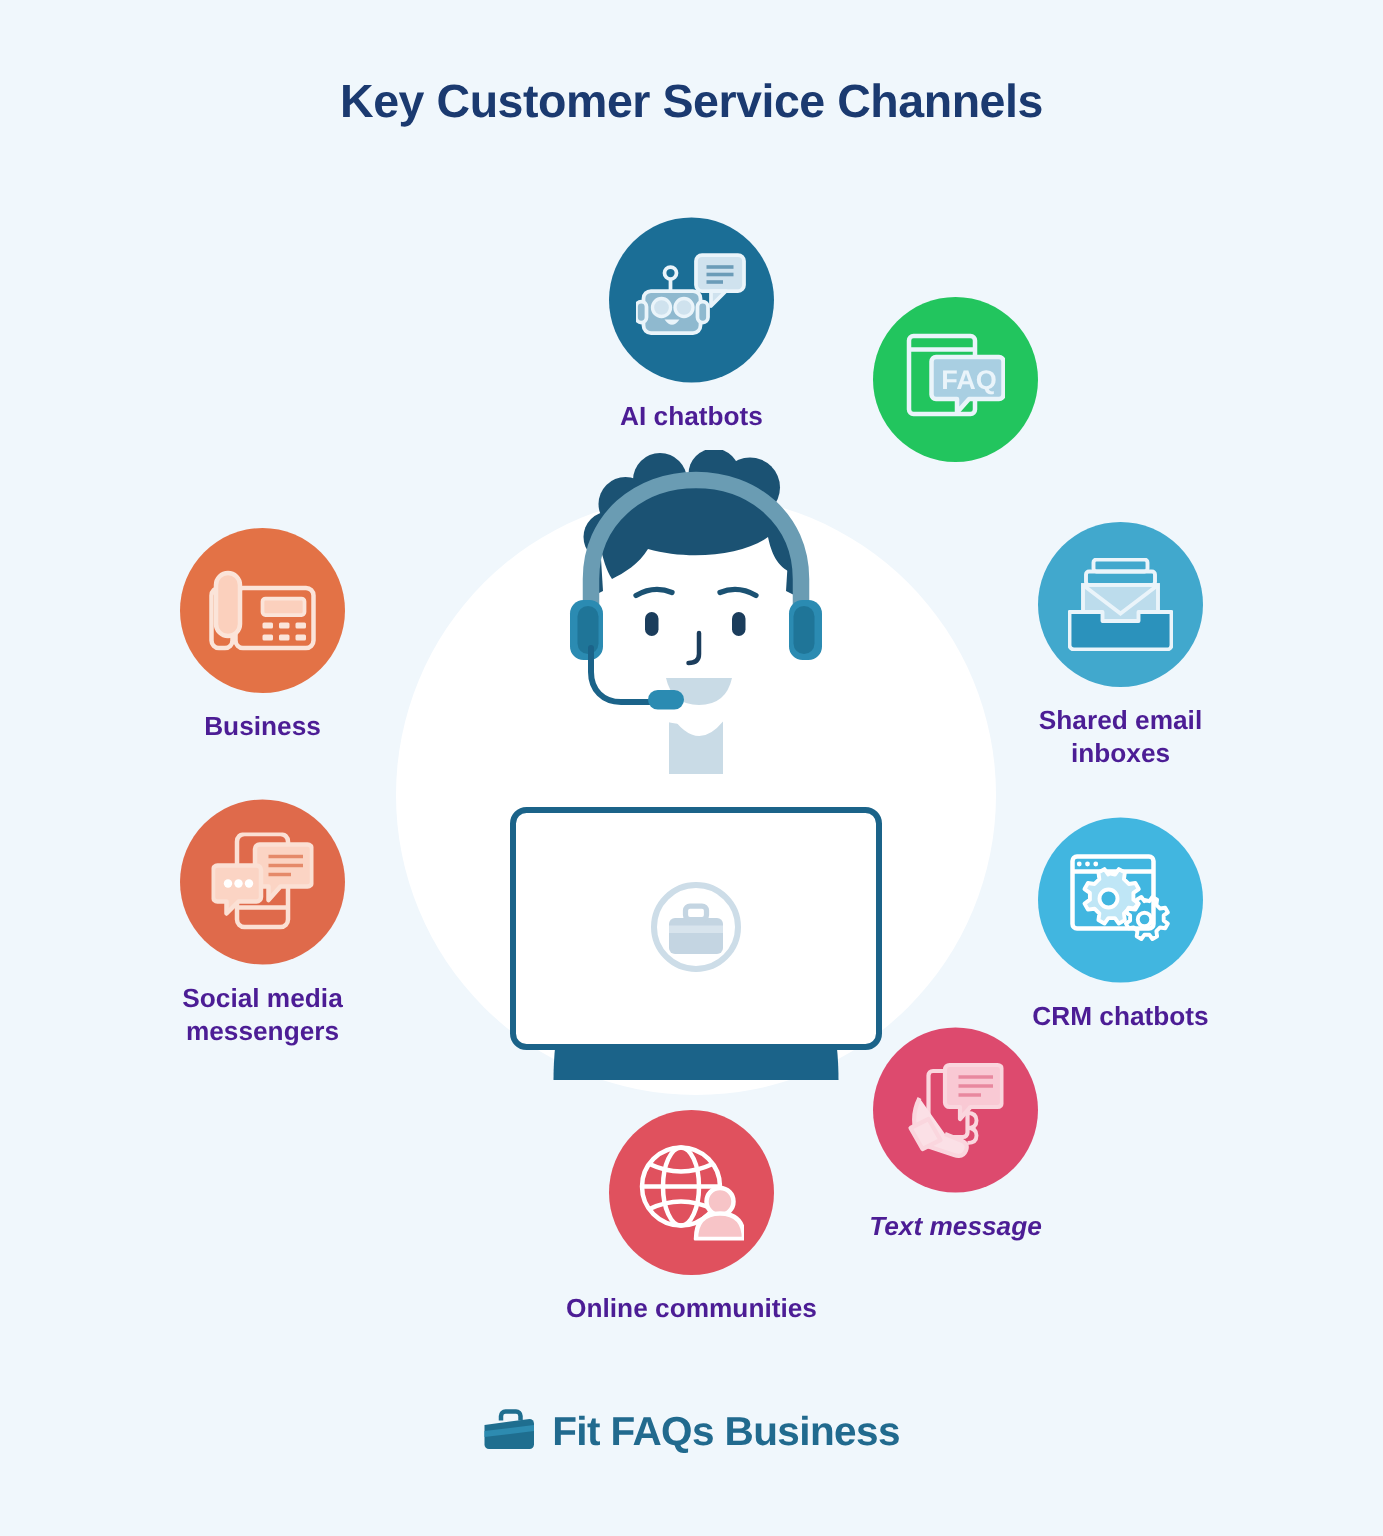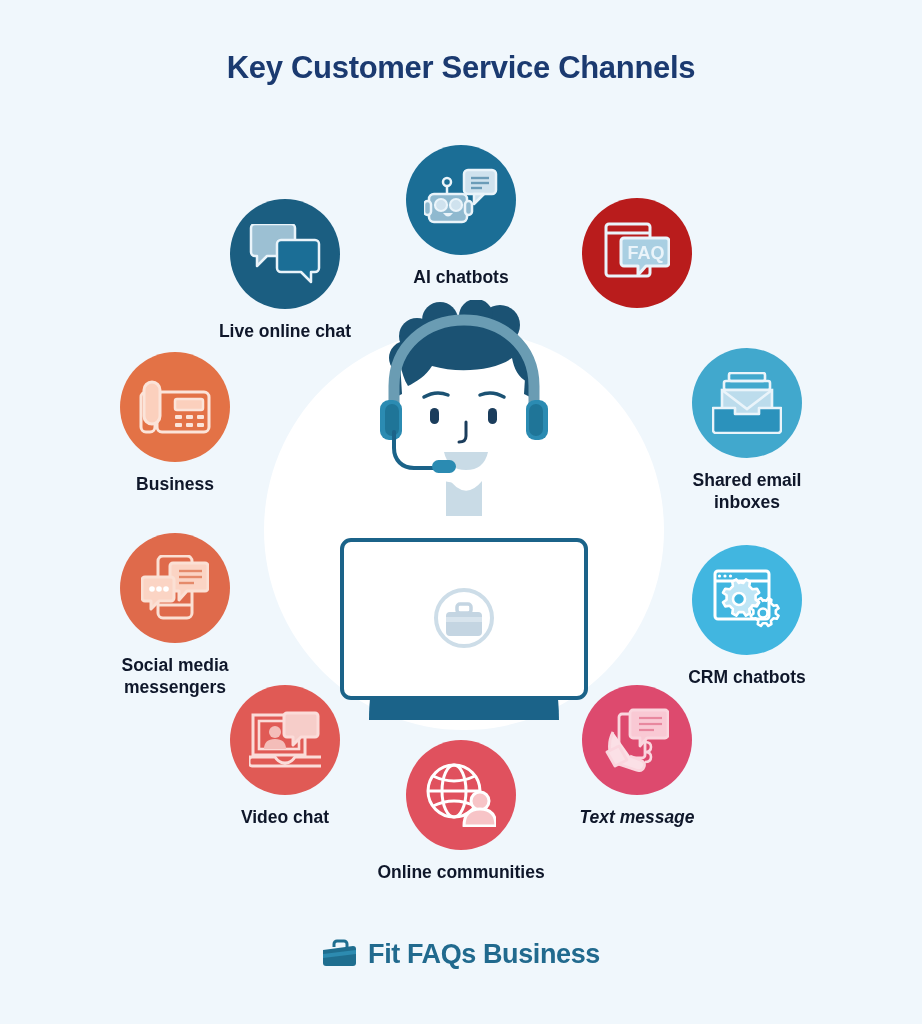"FAQ" div.circle { background: #b91c1c -> #22c55e }
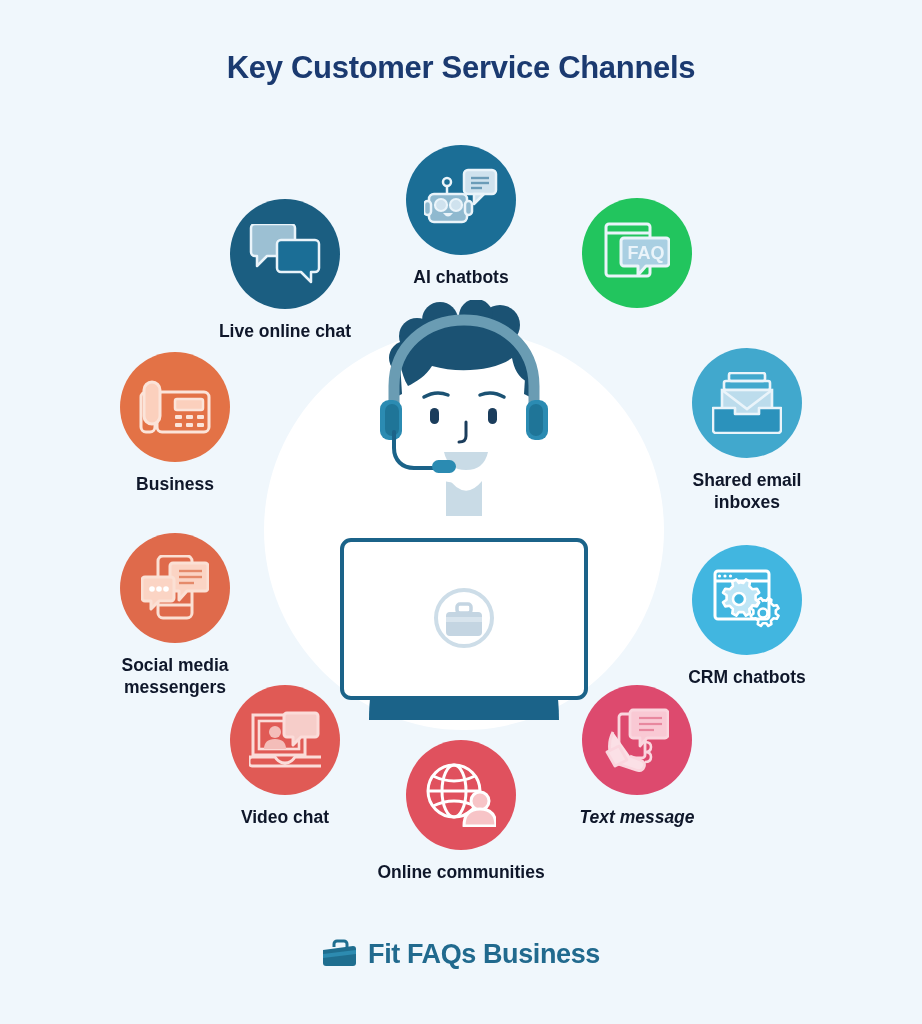"AI chatbots" .node .label { color: #0f172a -> #4c1d95 }
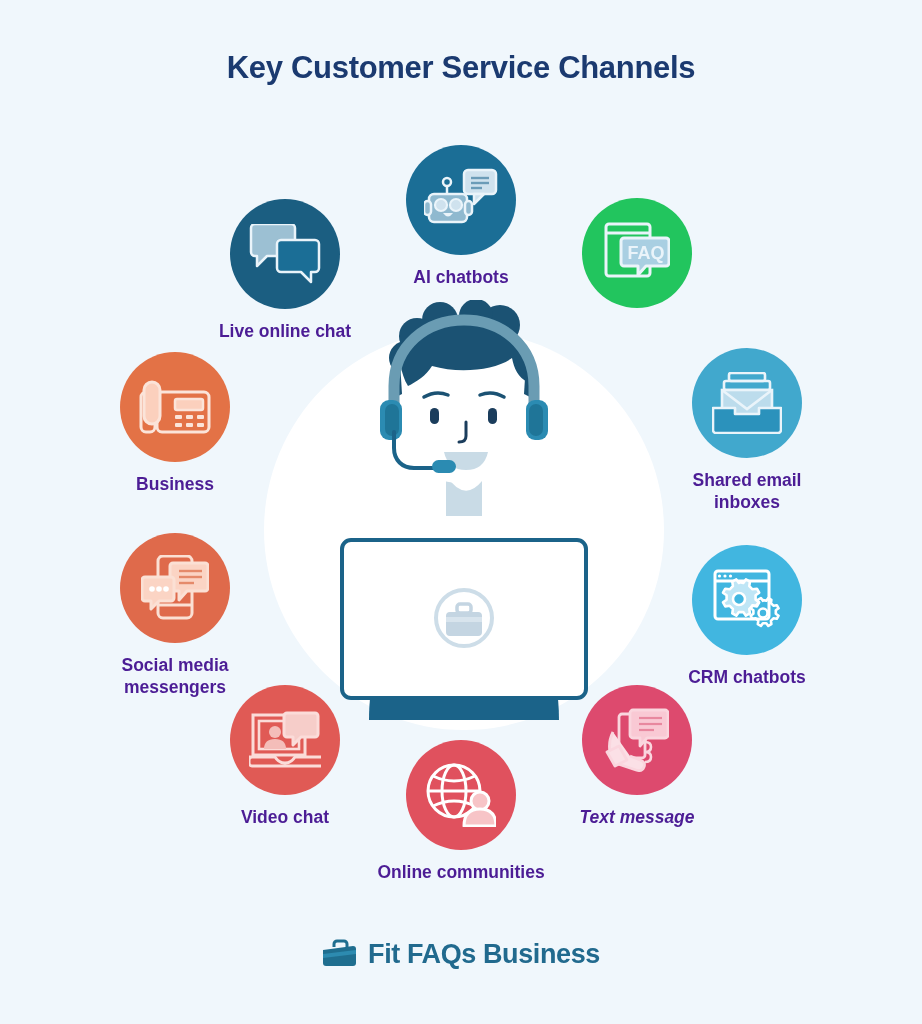"Live online chat" div.node { html: <div> <div> <svg> <path></path> <path></path> </svg> </div> <div>Live online chat</div> </div> -> none }
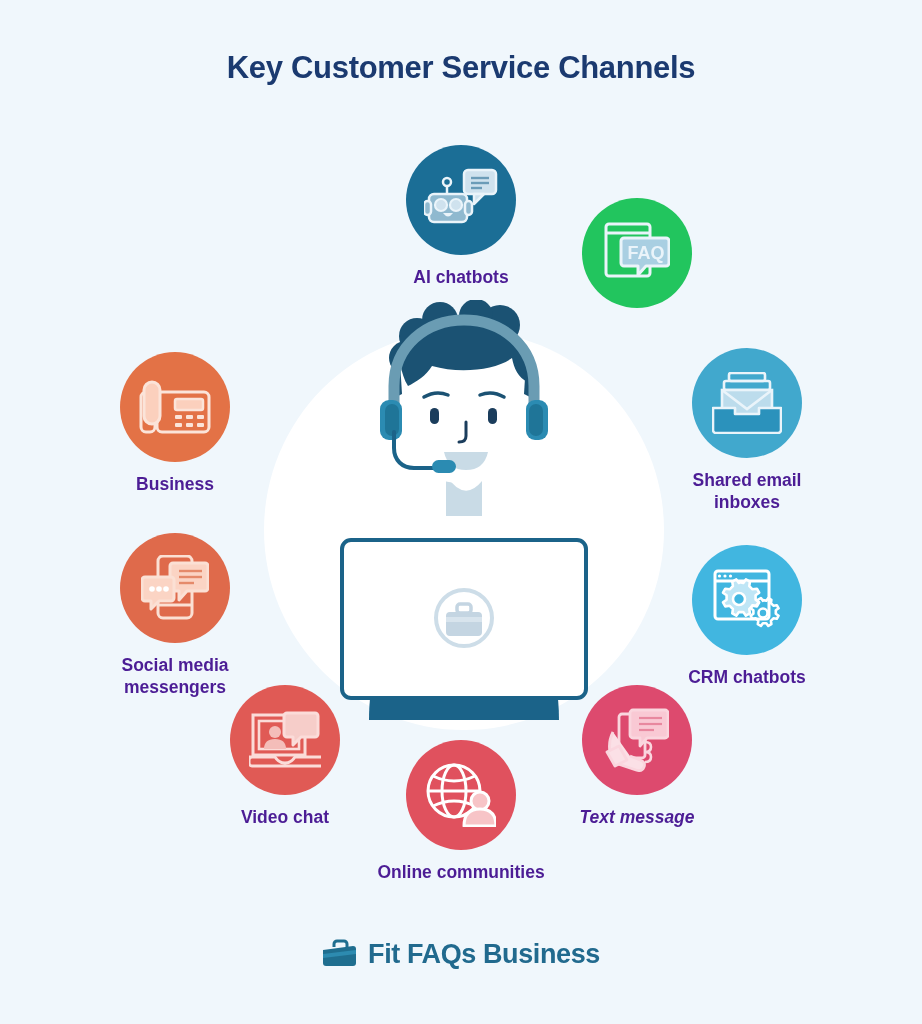"Video chat" div.node { html: <div> <div> <svg> <rect></rect> <rect></rect> <circle></circle> <path></path> <path></path> <path></path> </svg> </div> <div>Video chat</div> </div> -> none }
